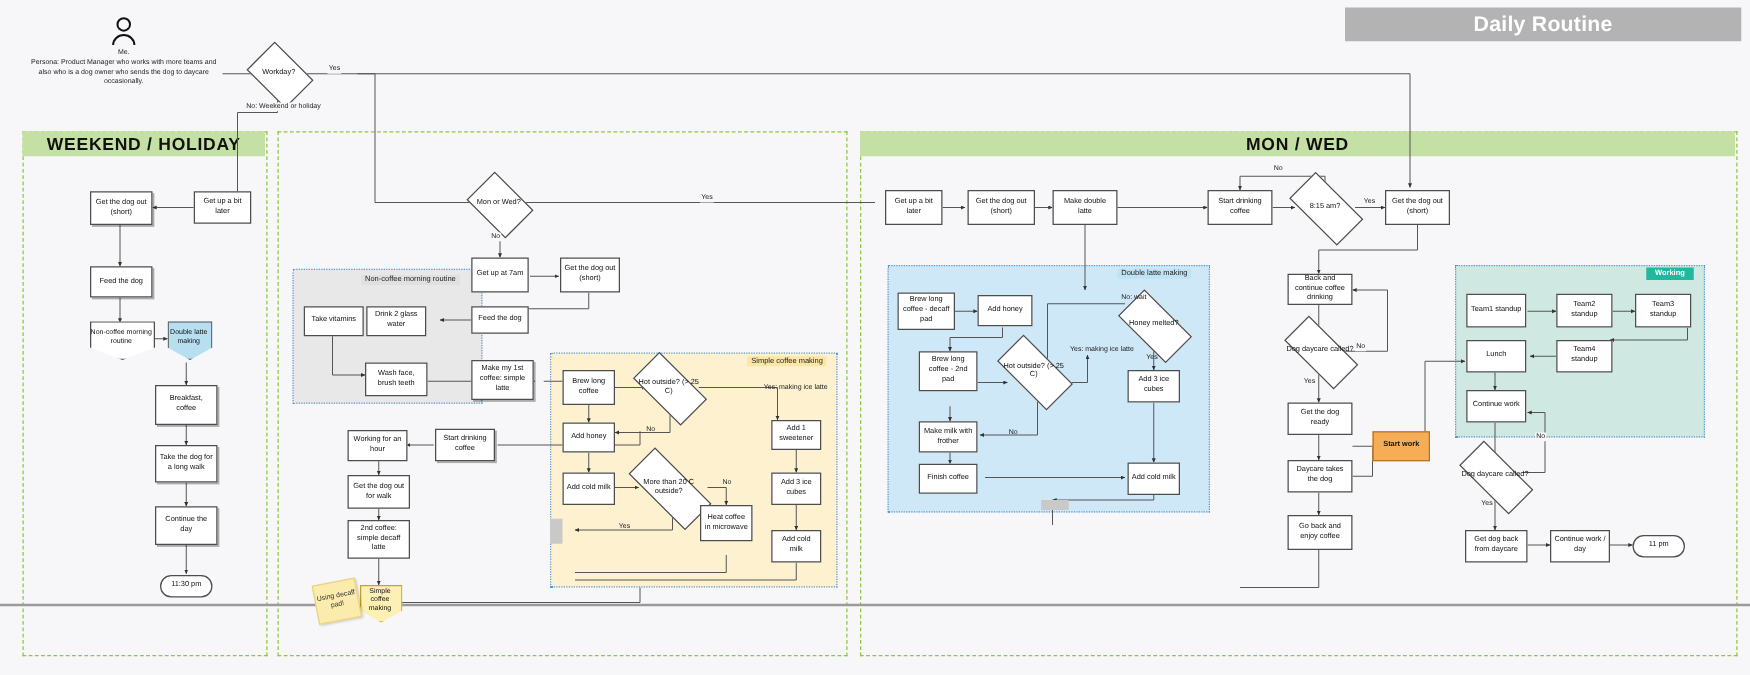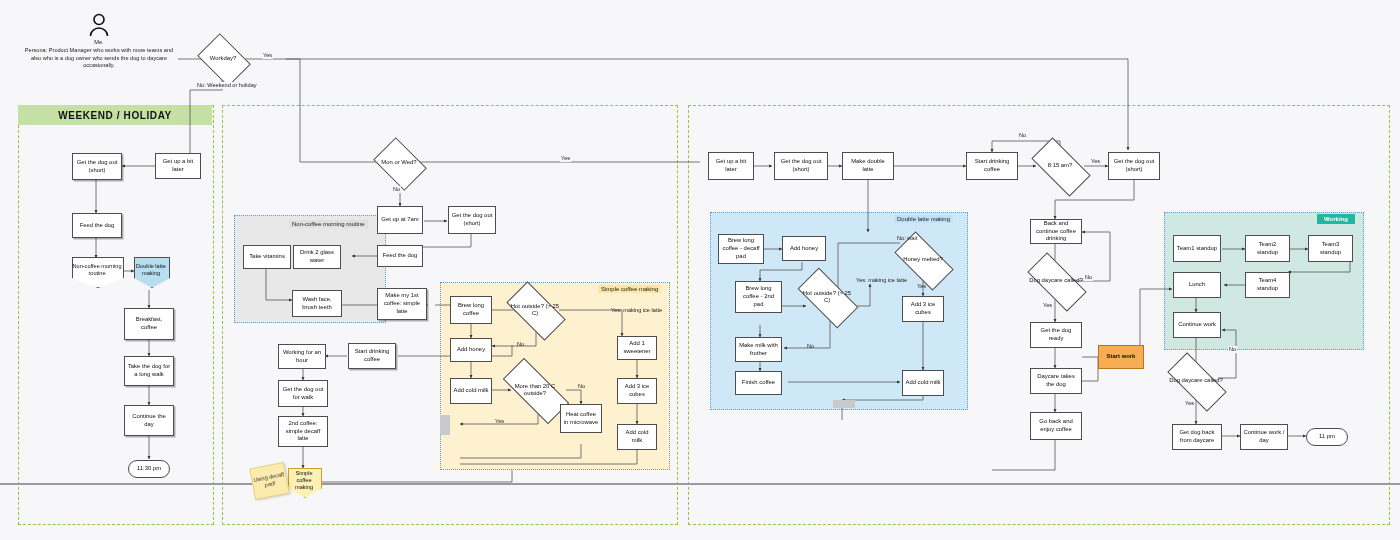"Daily Routine" div.title-bar { html: none -> <div> <span>Daily Routine</span> </div> }
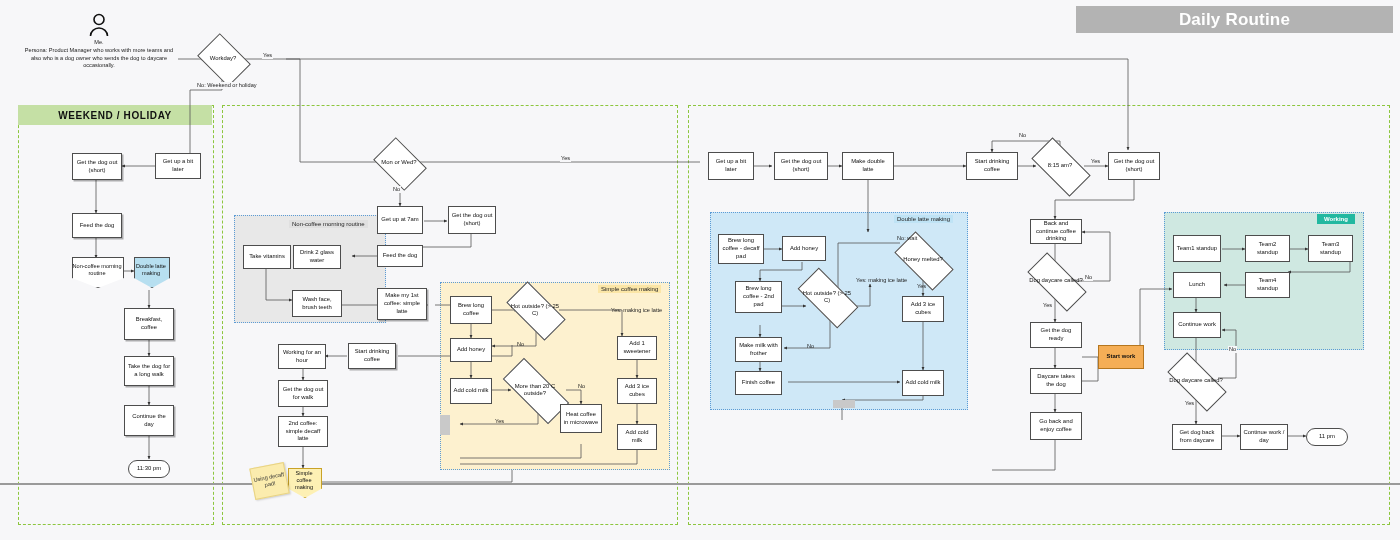"WEEKEND / HOLIDAY" .lane-head span { font-size: 10px -> 14px }
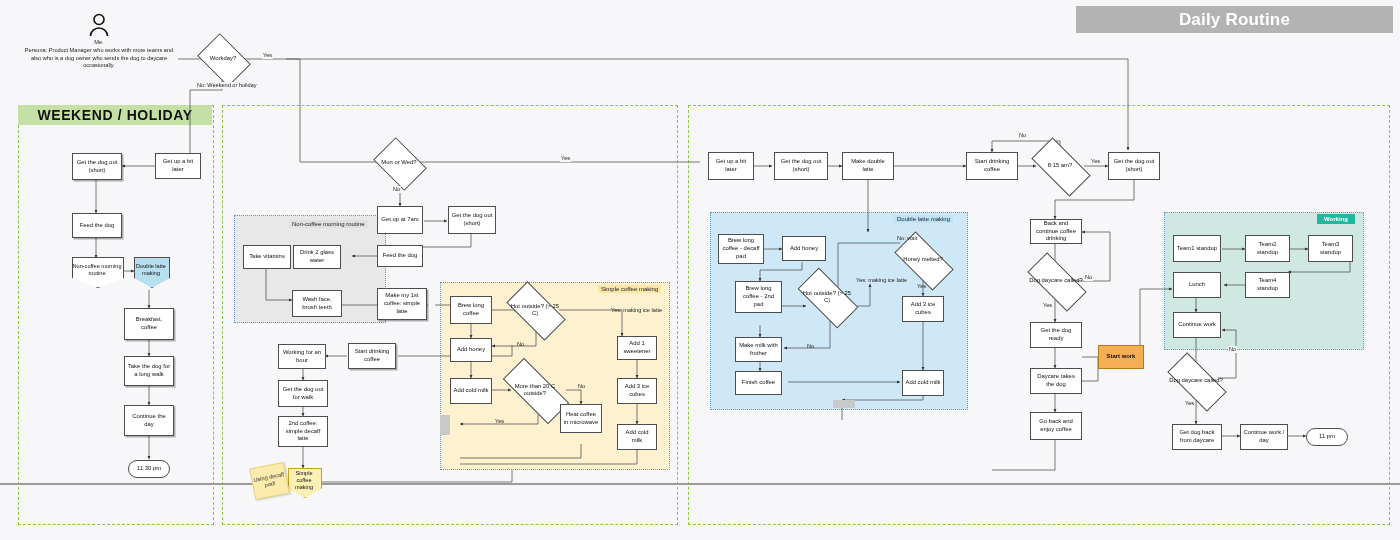"MON / WED" div.lane-head { html: none -> <div> <span>MON / WED</span> </div> }
